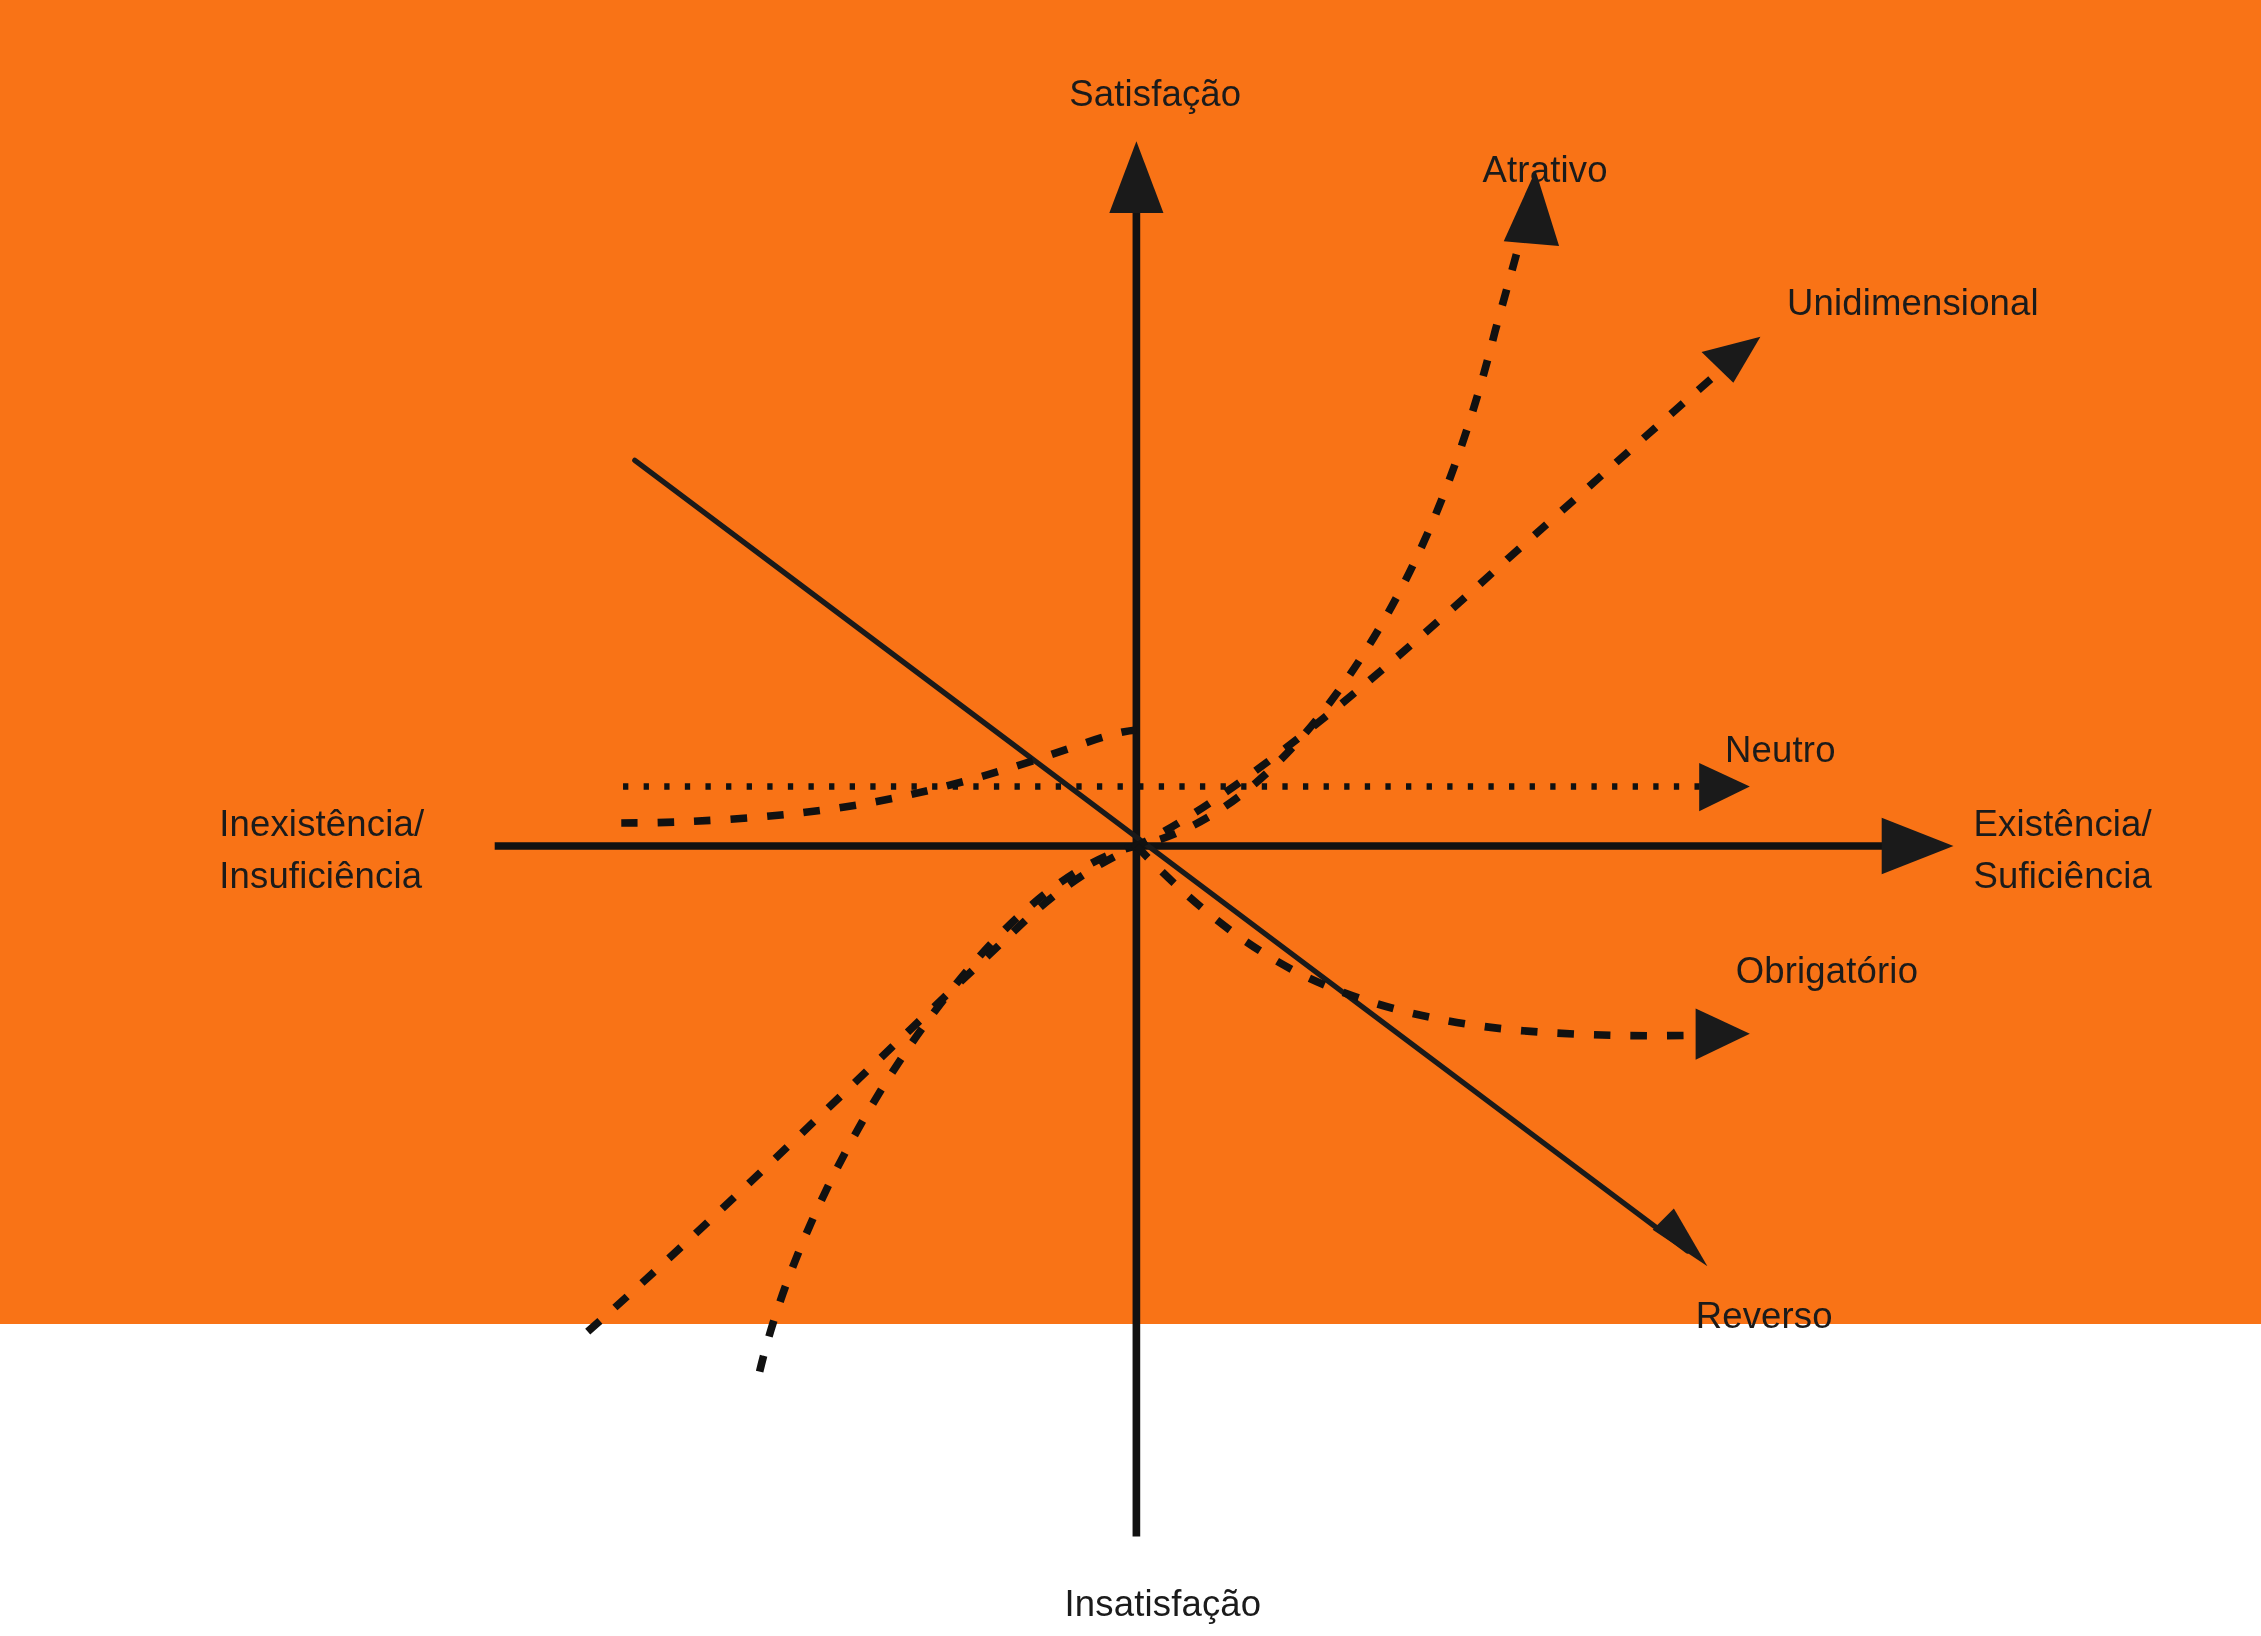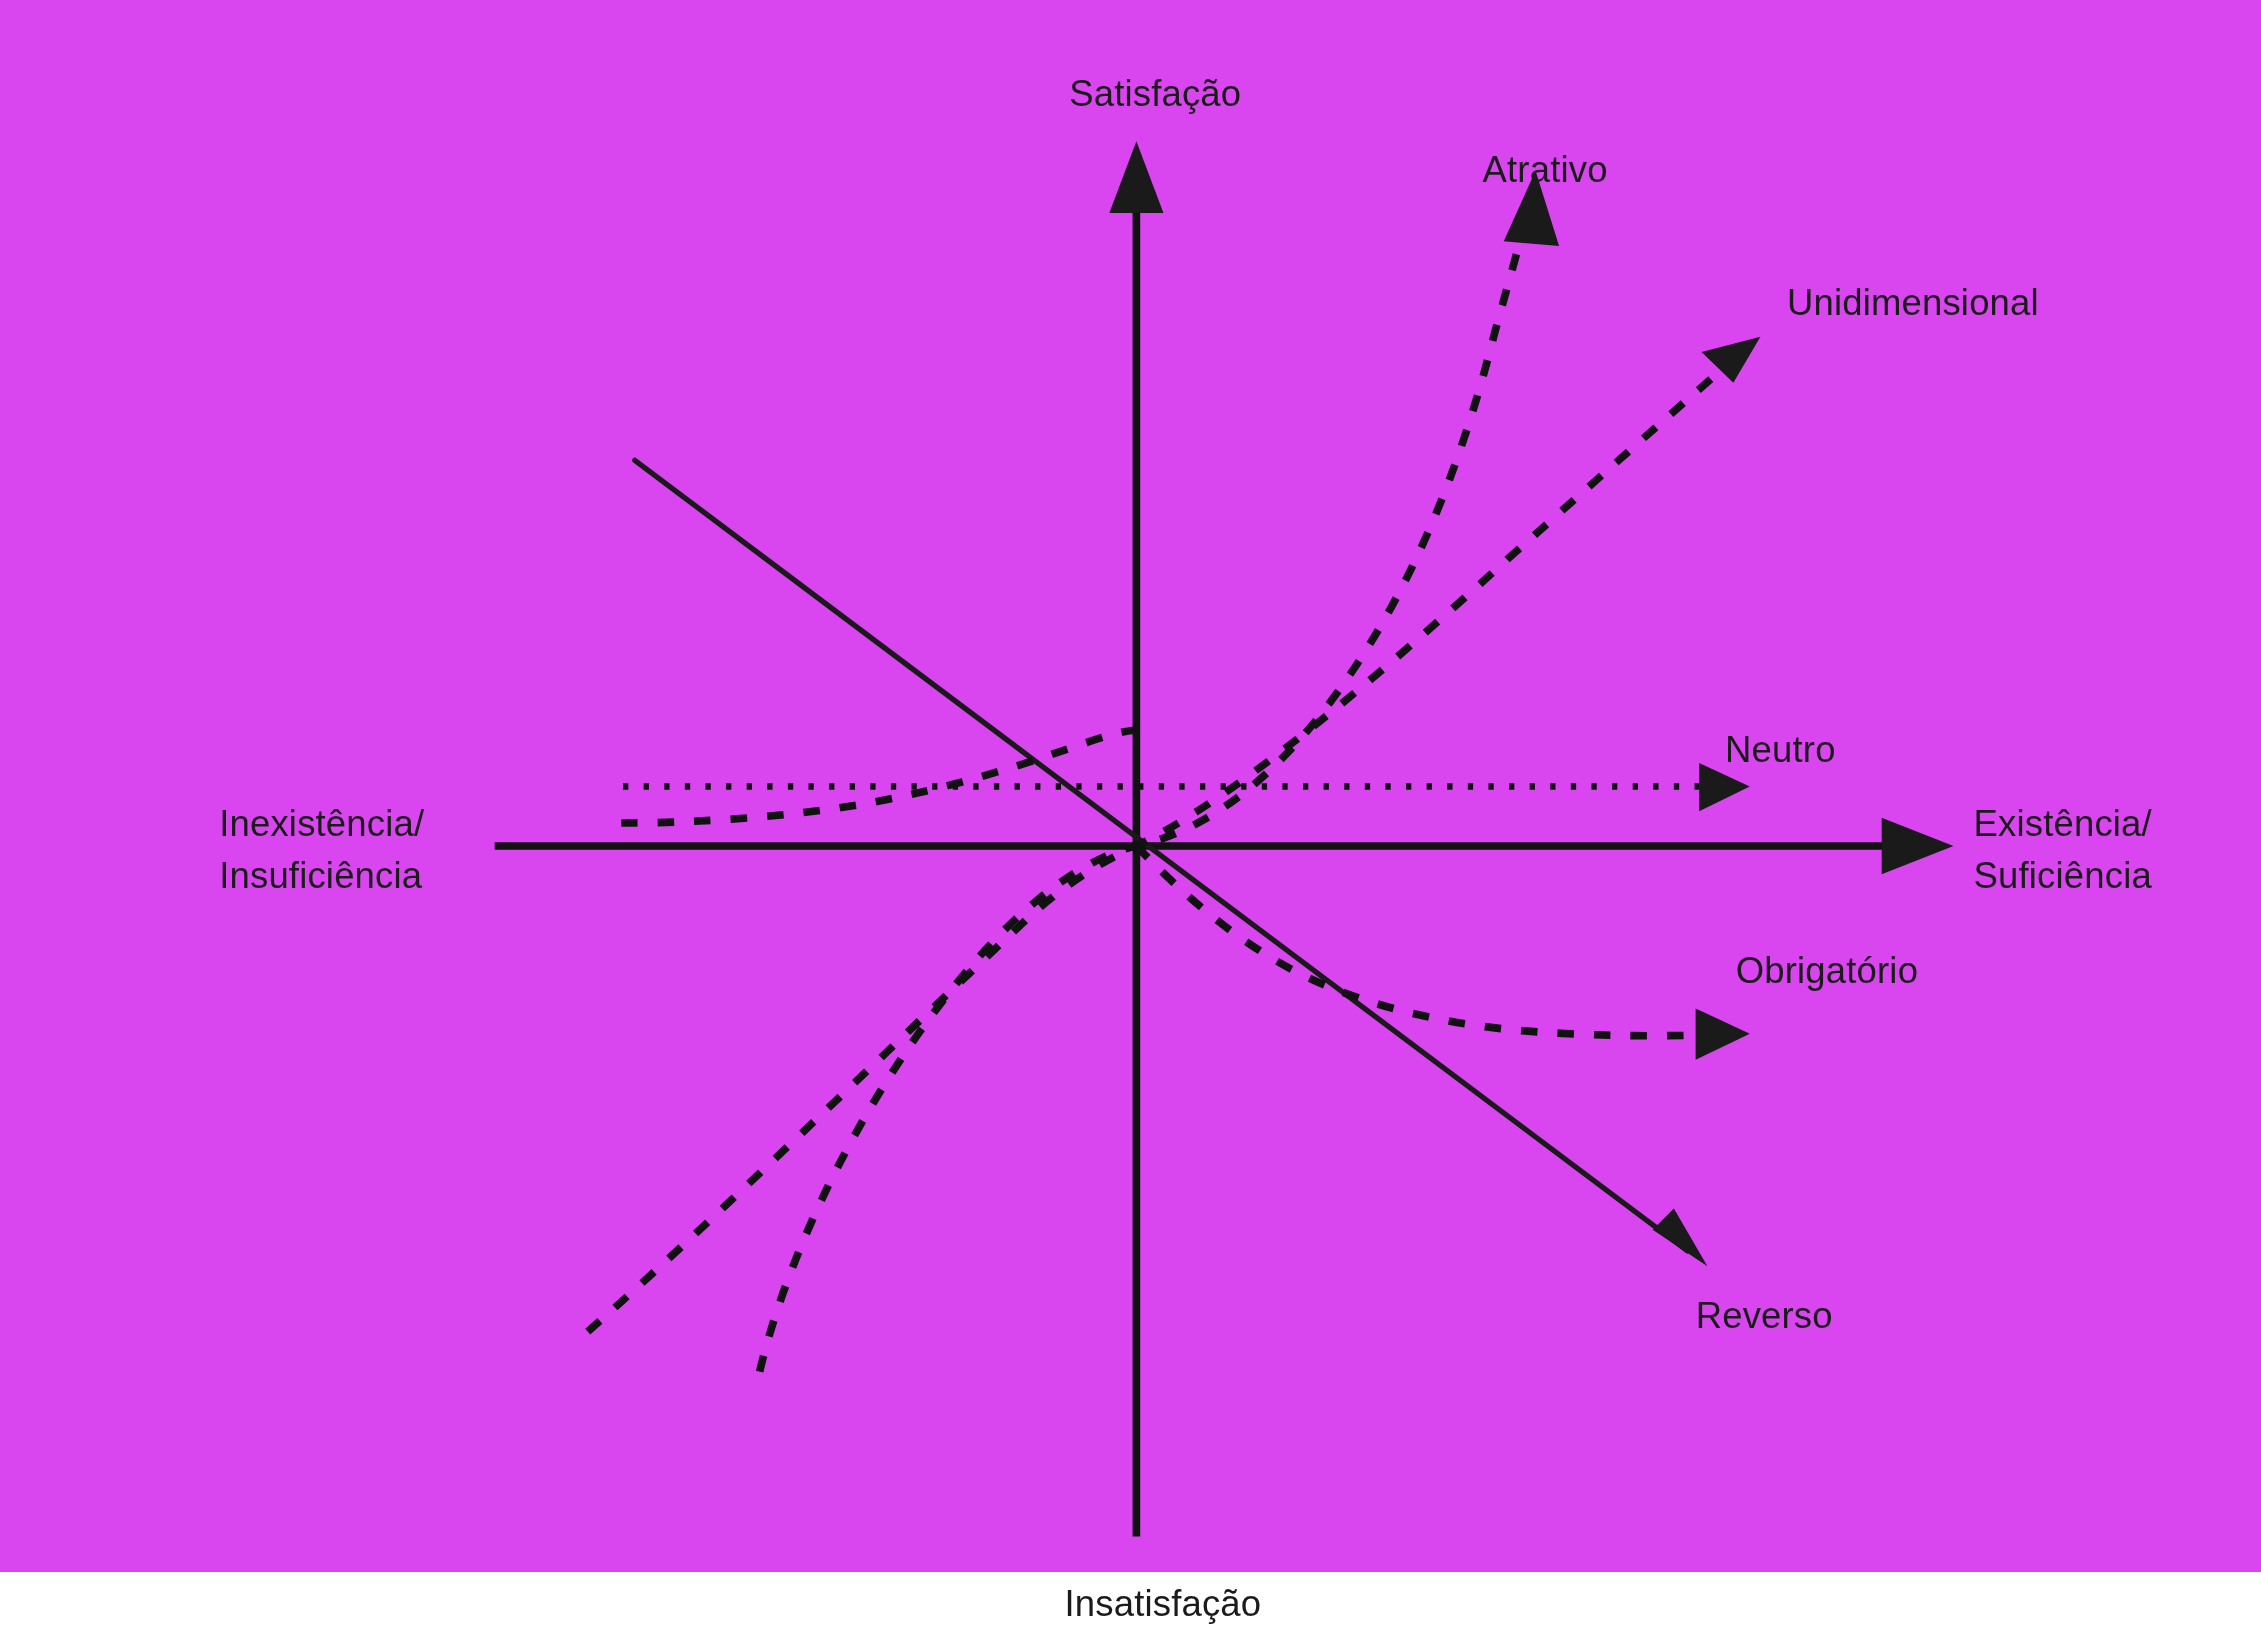"Satisfação" #diagram-root { background: #d946ef -> #f97316; height: 1572px -> 1324px }
